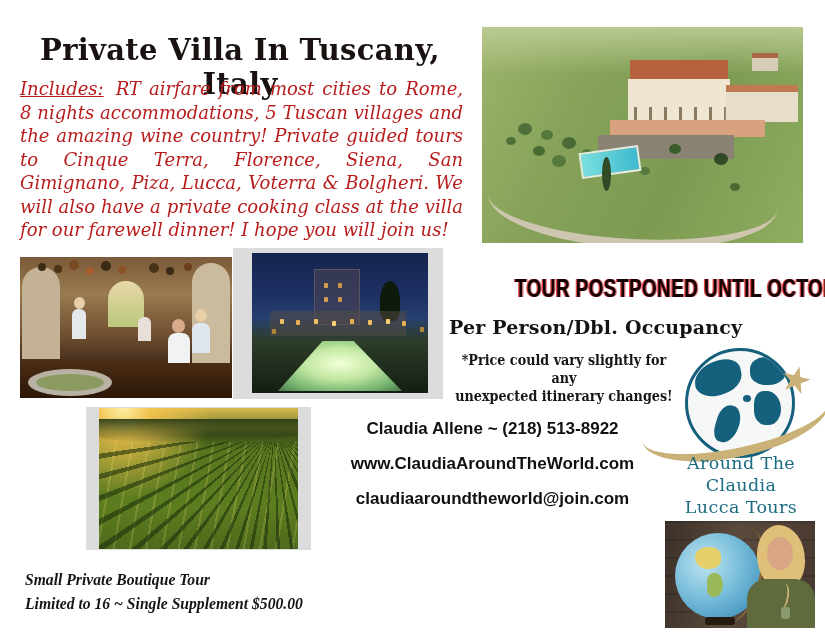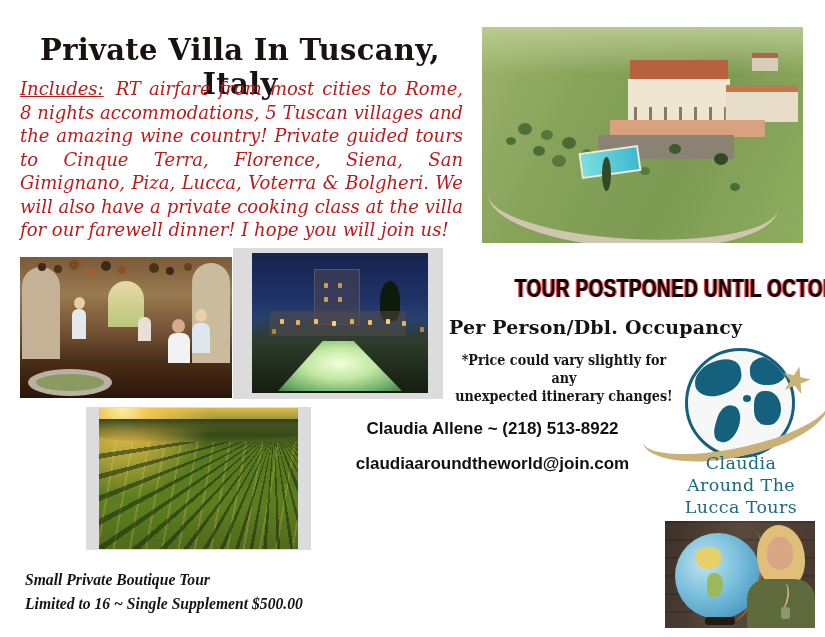"www.ClaudiaAroundTheWorld.com" div.c-line { html: none -> <div>www.ClaudiaAroundTheWorld.com</div> }
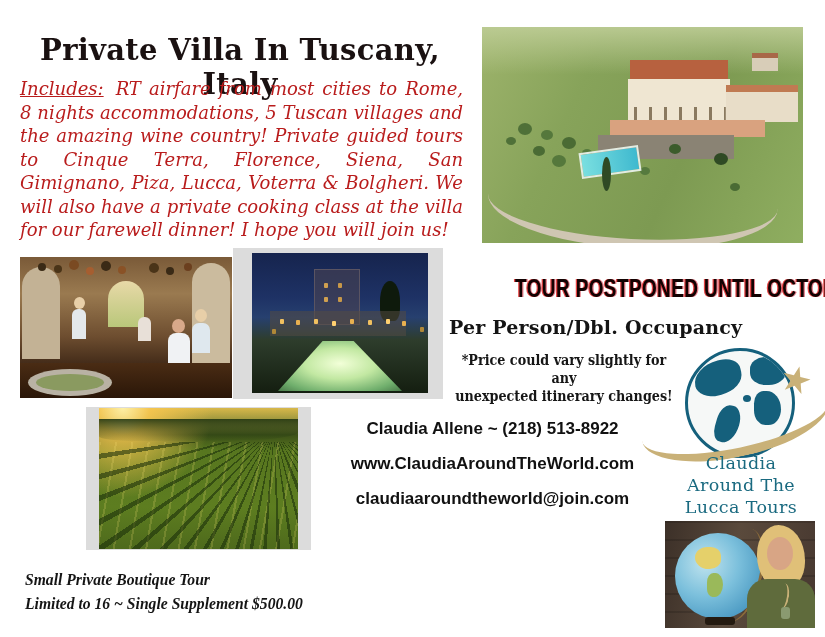"Claudia" div { order: before "Around The" -> after "Around The" }
